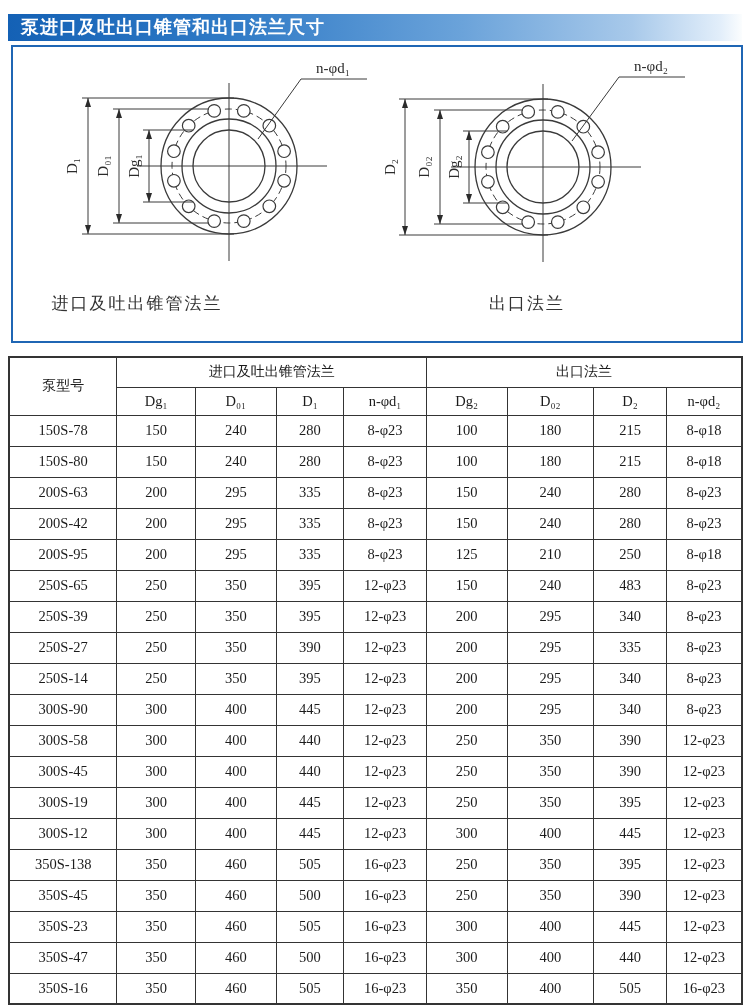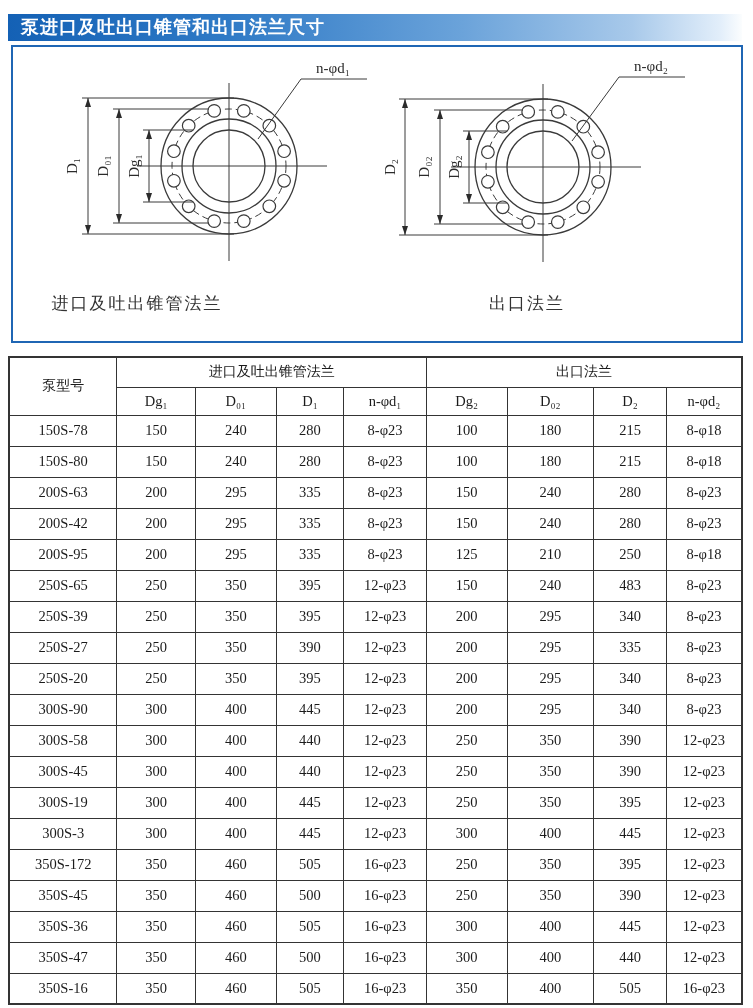"250S-20" td { text: 250S-20 -> 250S-14 }
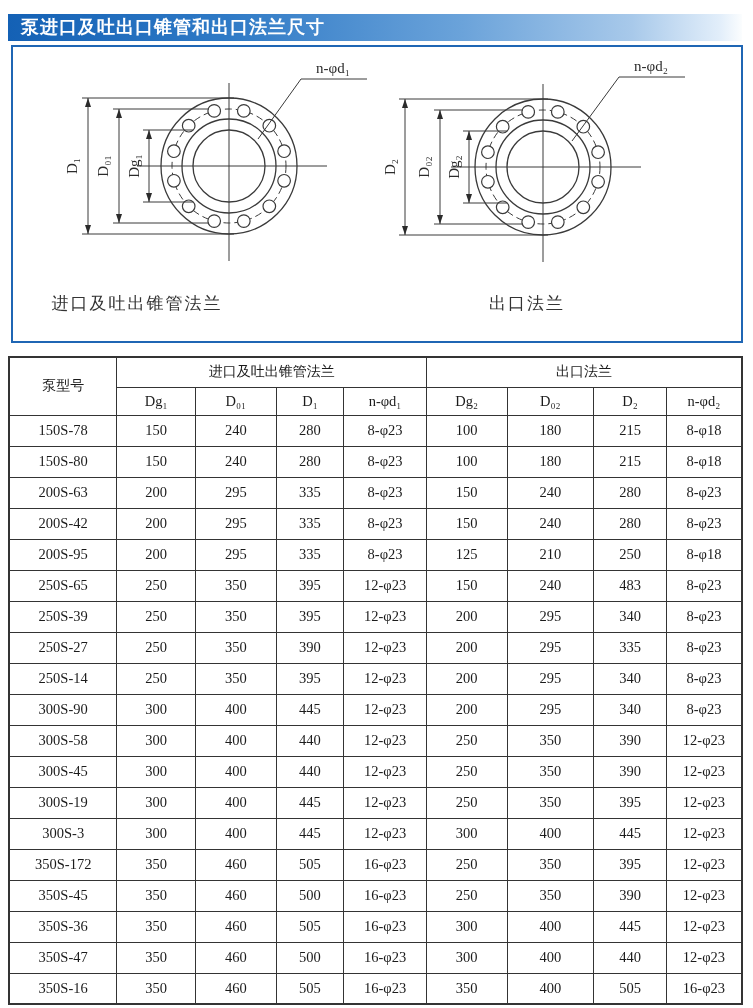"300S-3" td { text: 300S-3 -> 300S-12 }
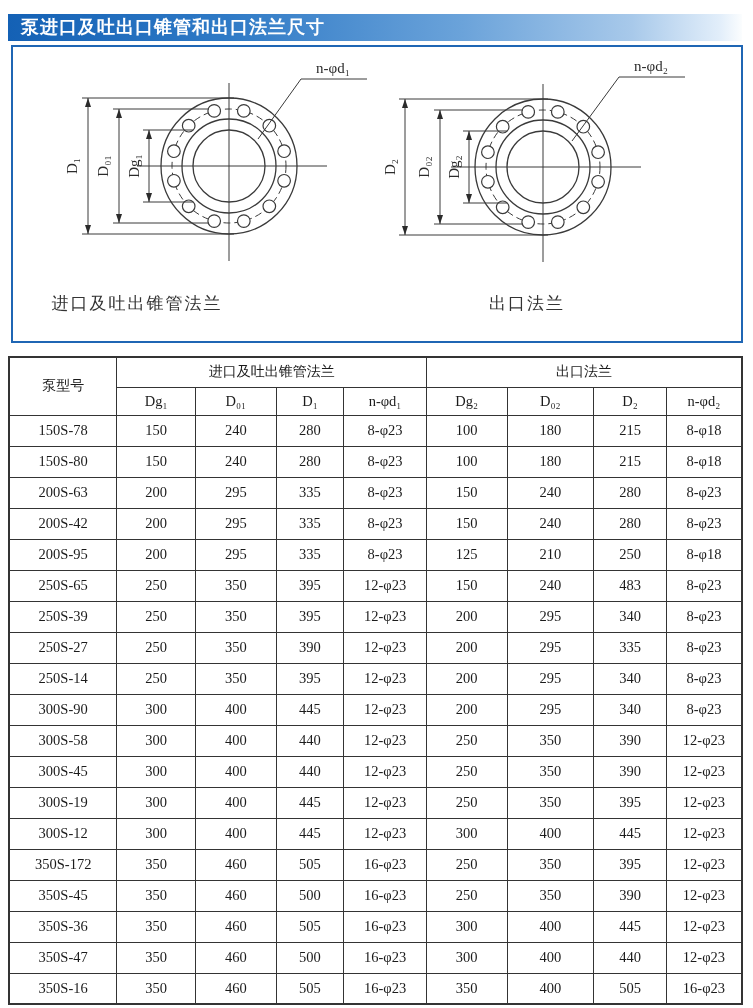"350S-172" td { text: 350S-172 -> 350S-138 }
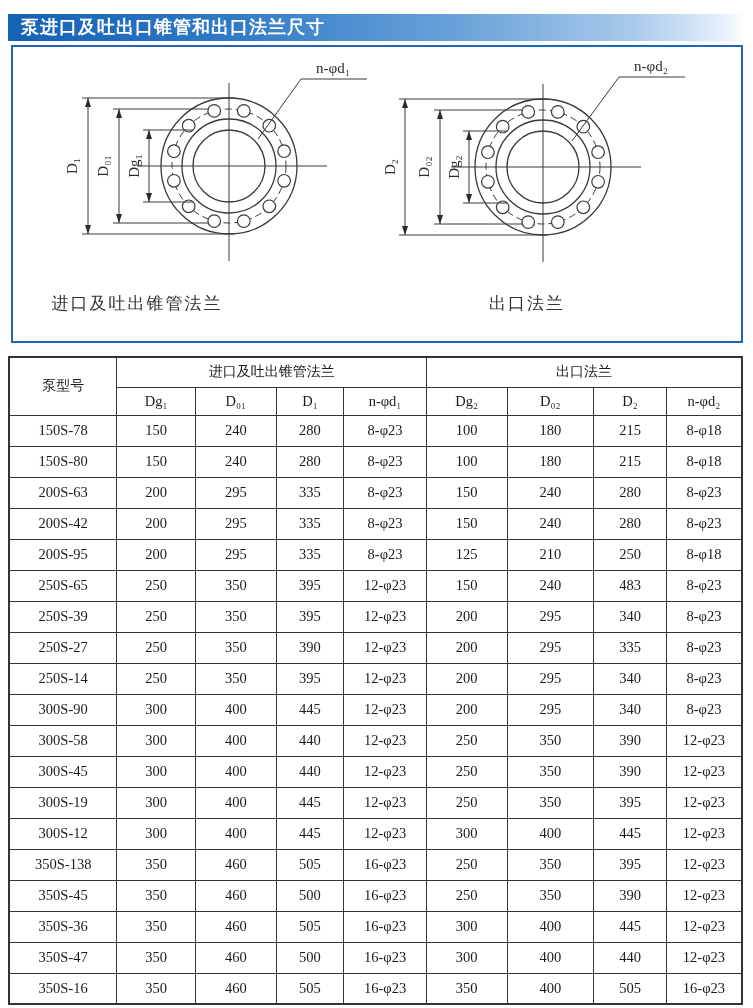"350S-36" td { text: 350S-36 -> 350S-23 }
